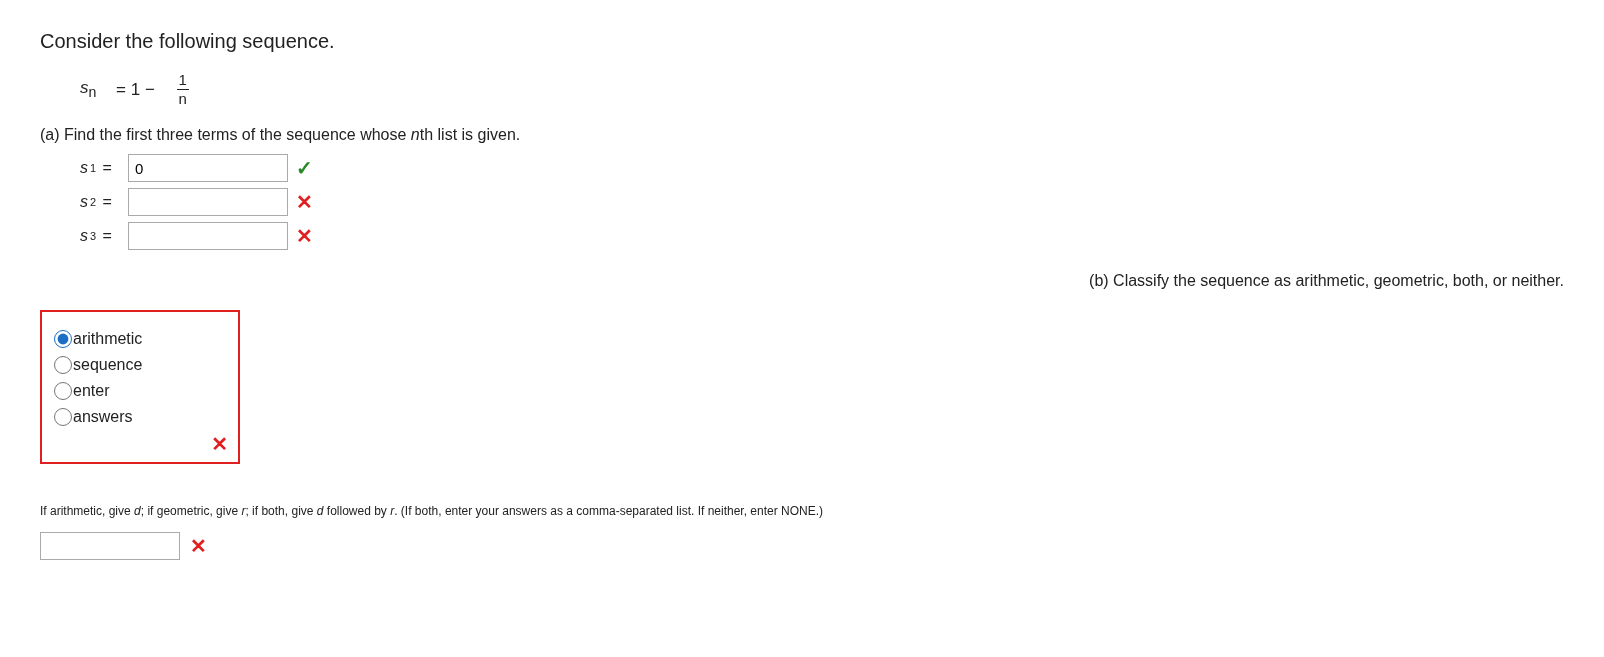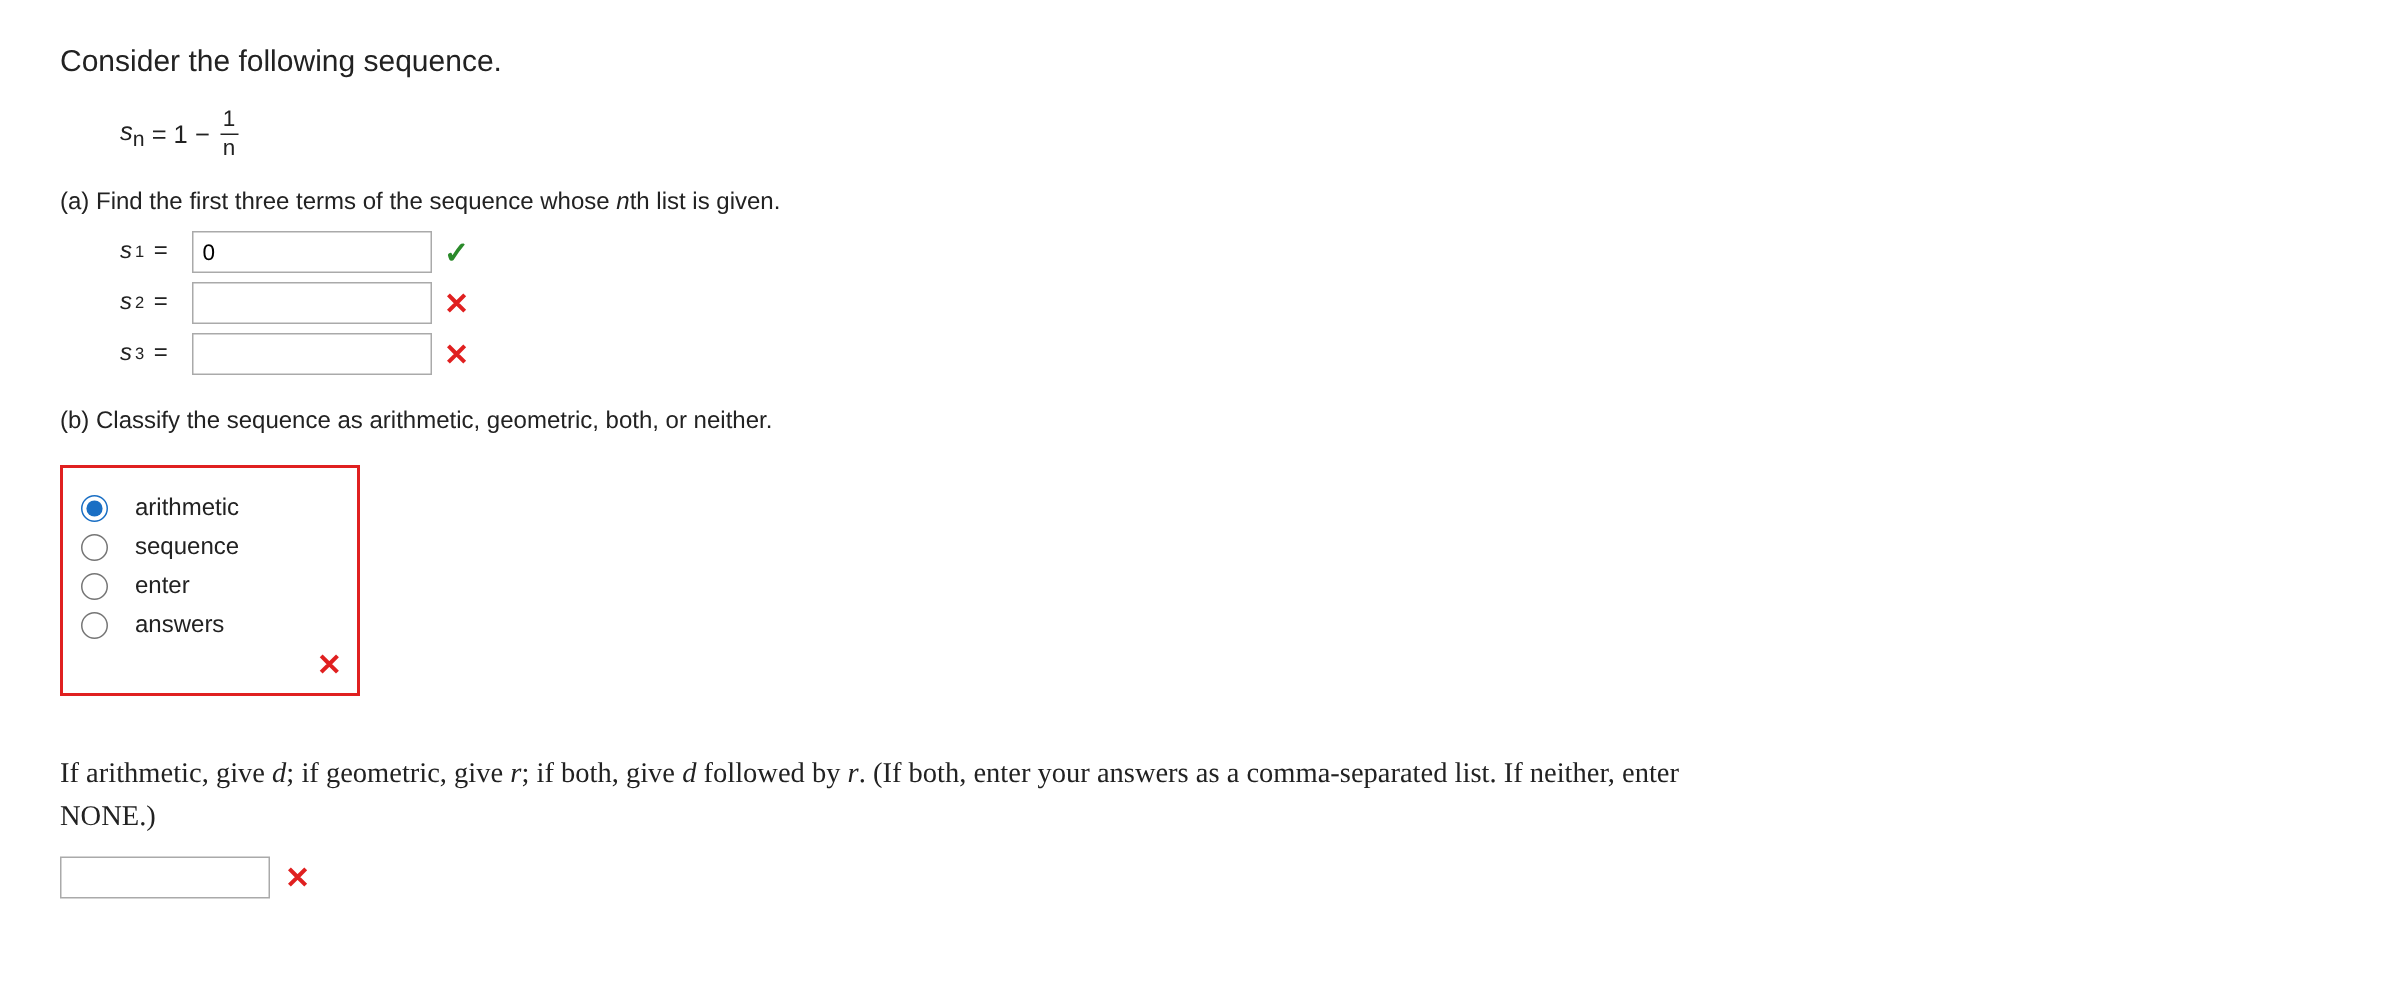"sn" .formula { gap: 0 -> 15px }
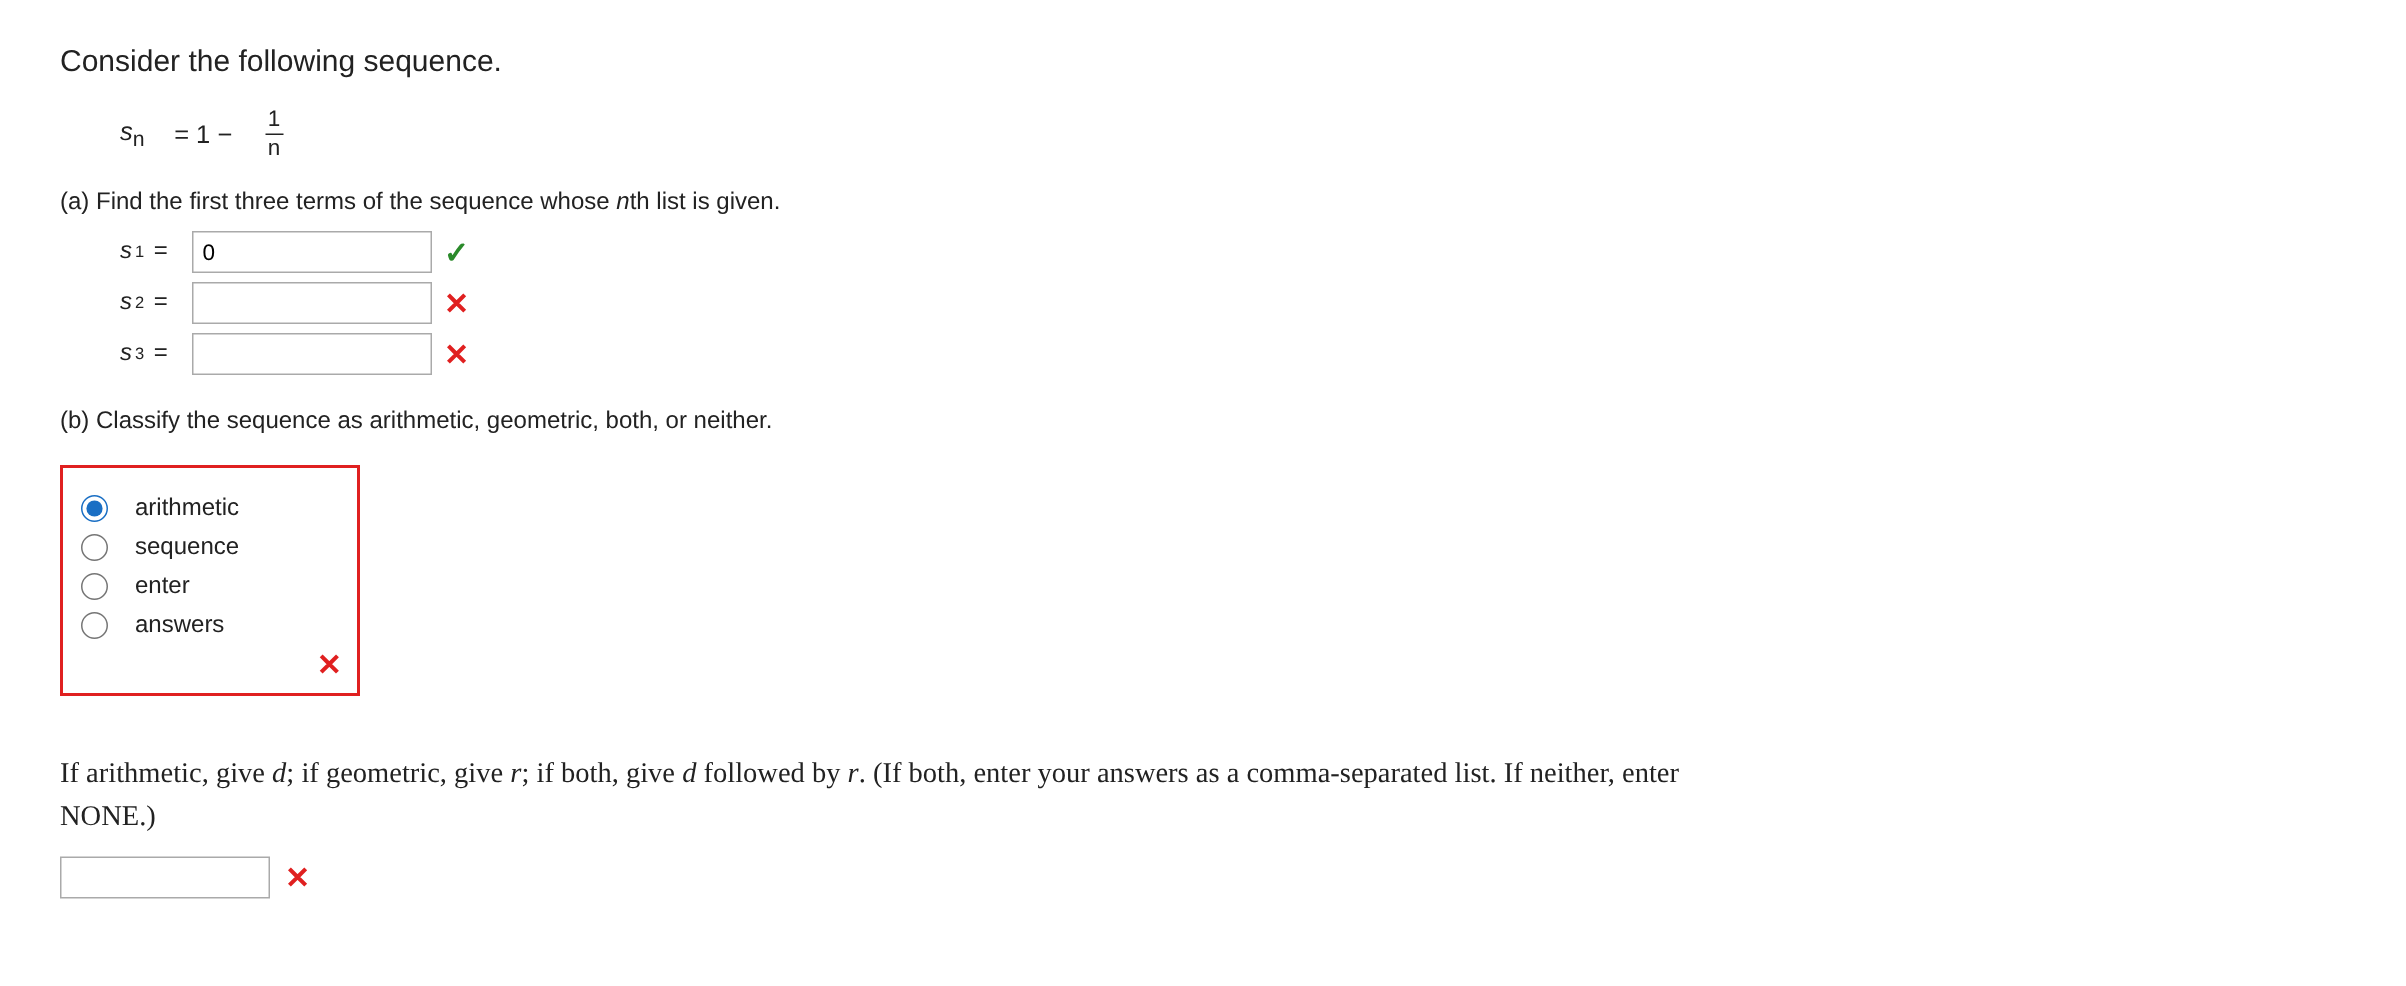"(b) Classify the sequence as" div.part-label { text-align: none -> right }
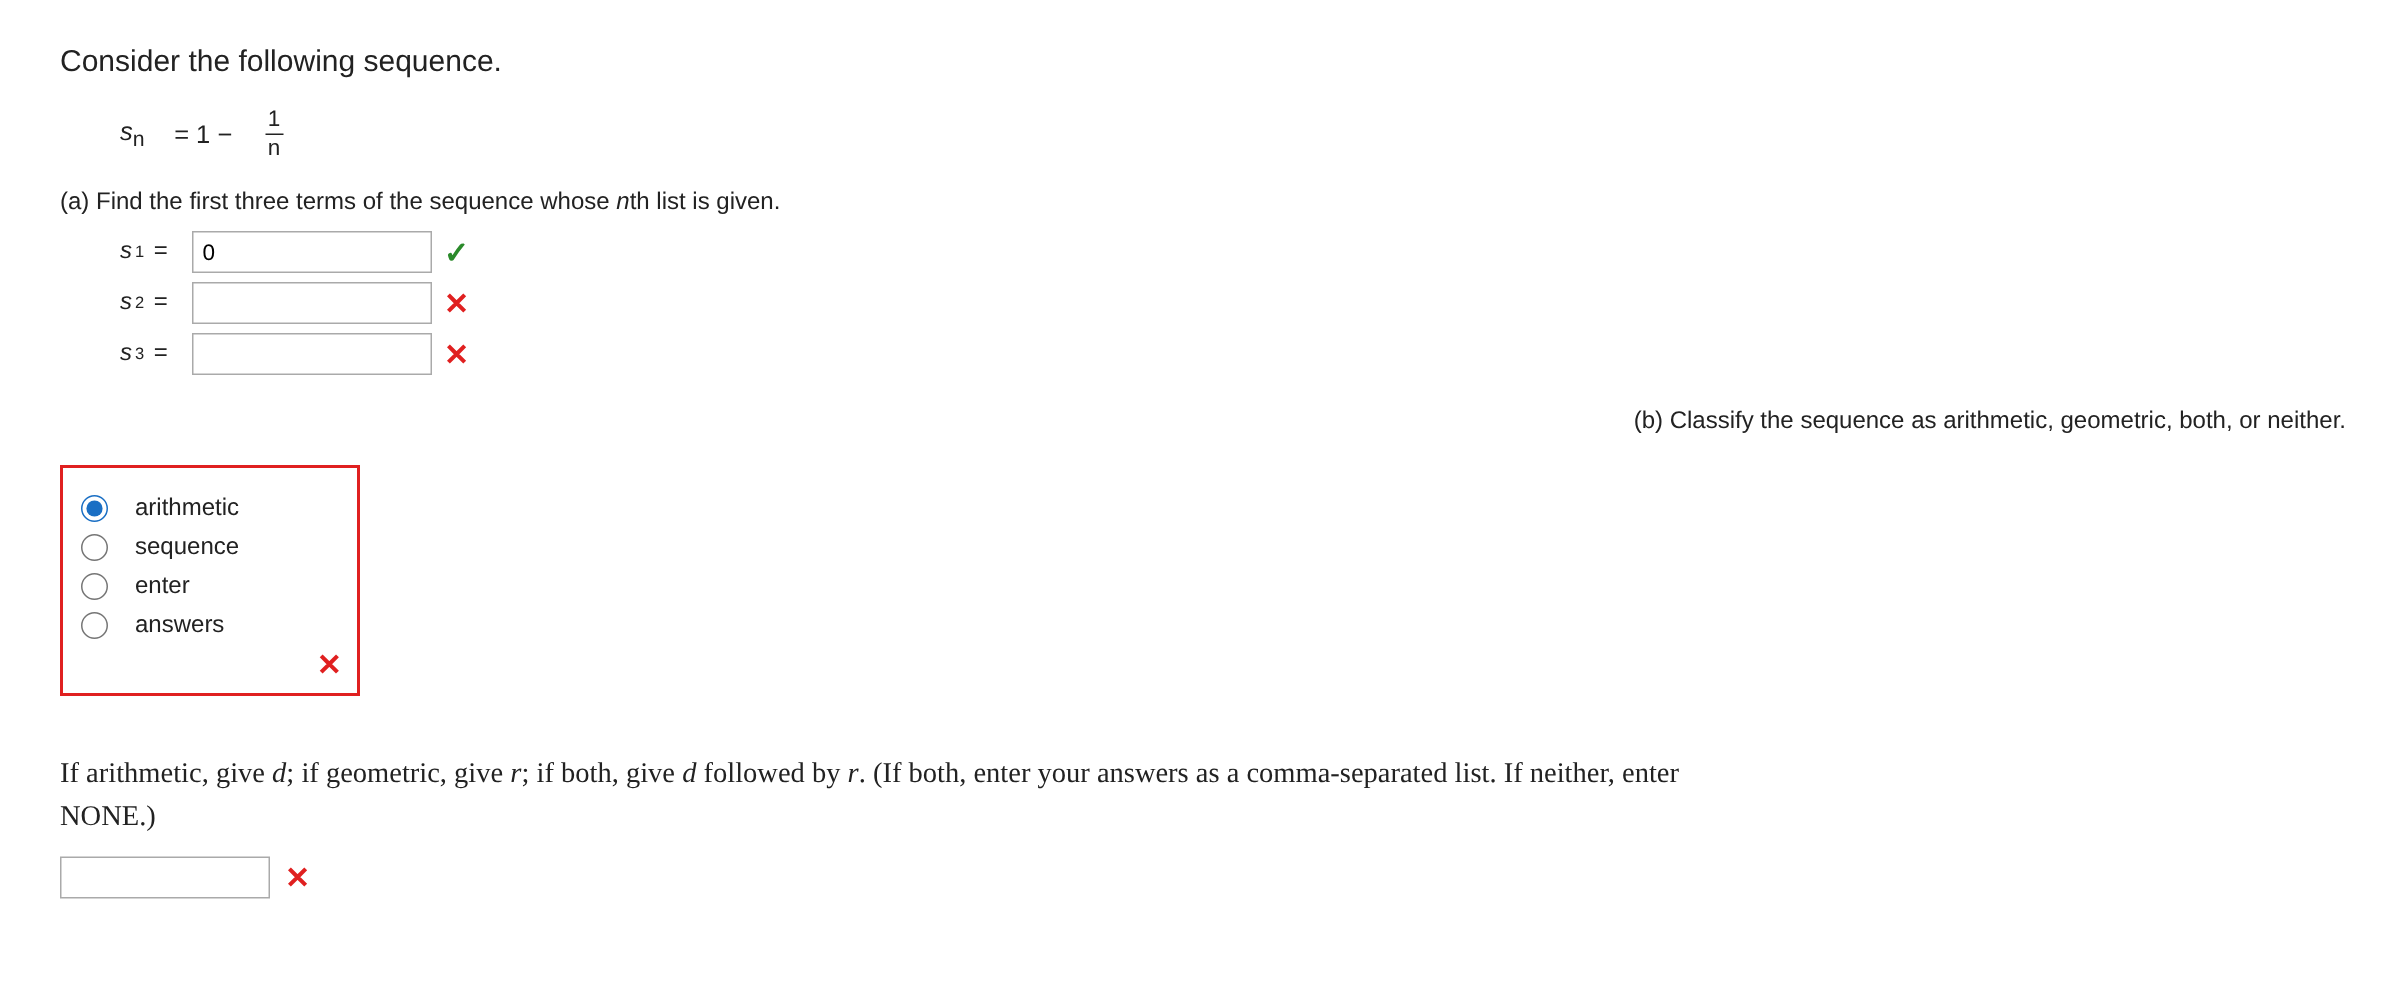"arithmetic" .radio-item { gap: 18px -> 1px }
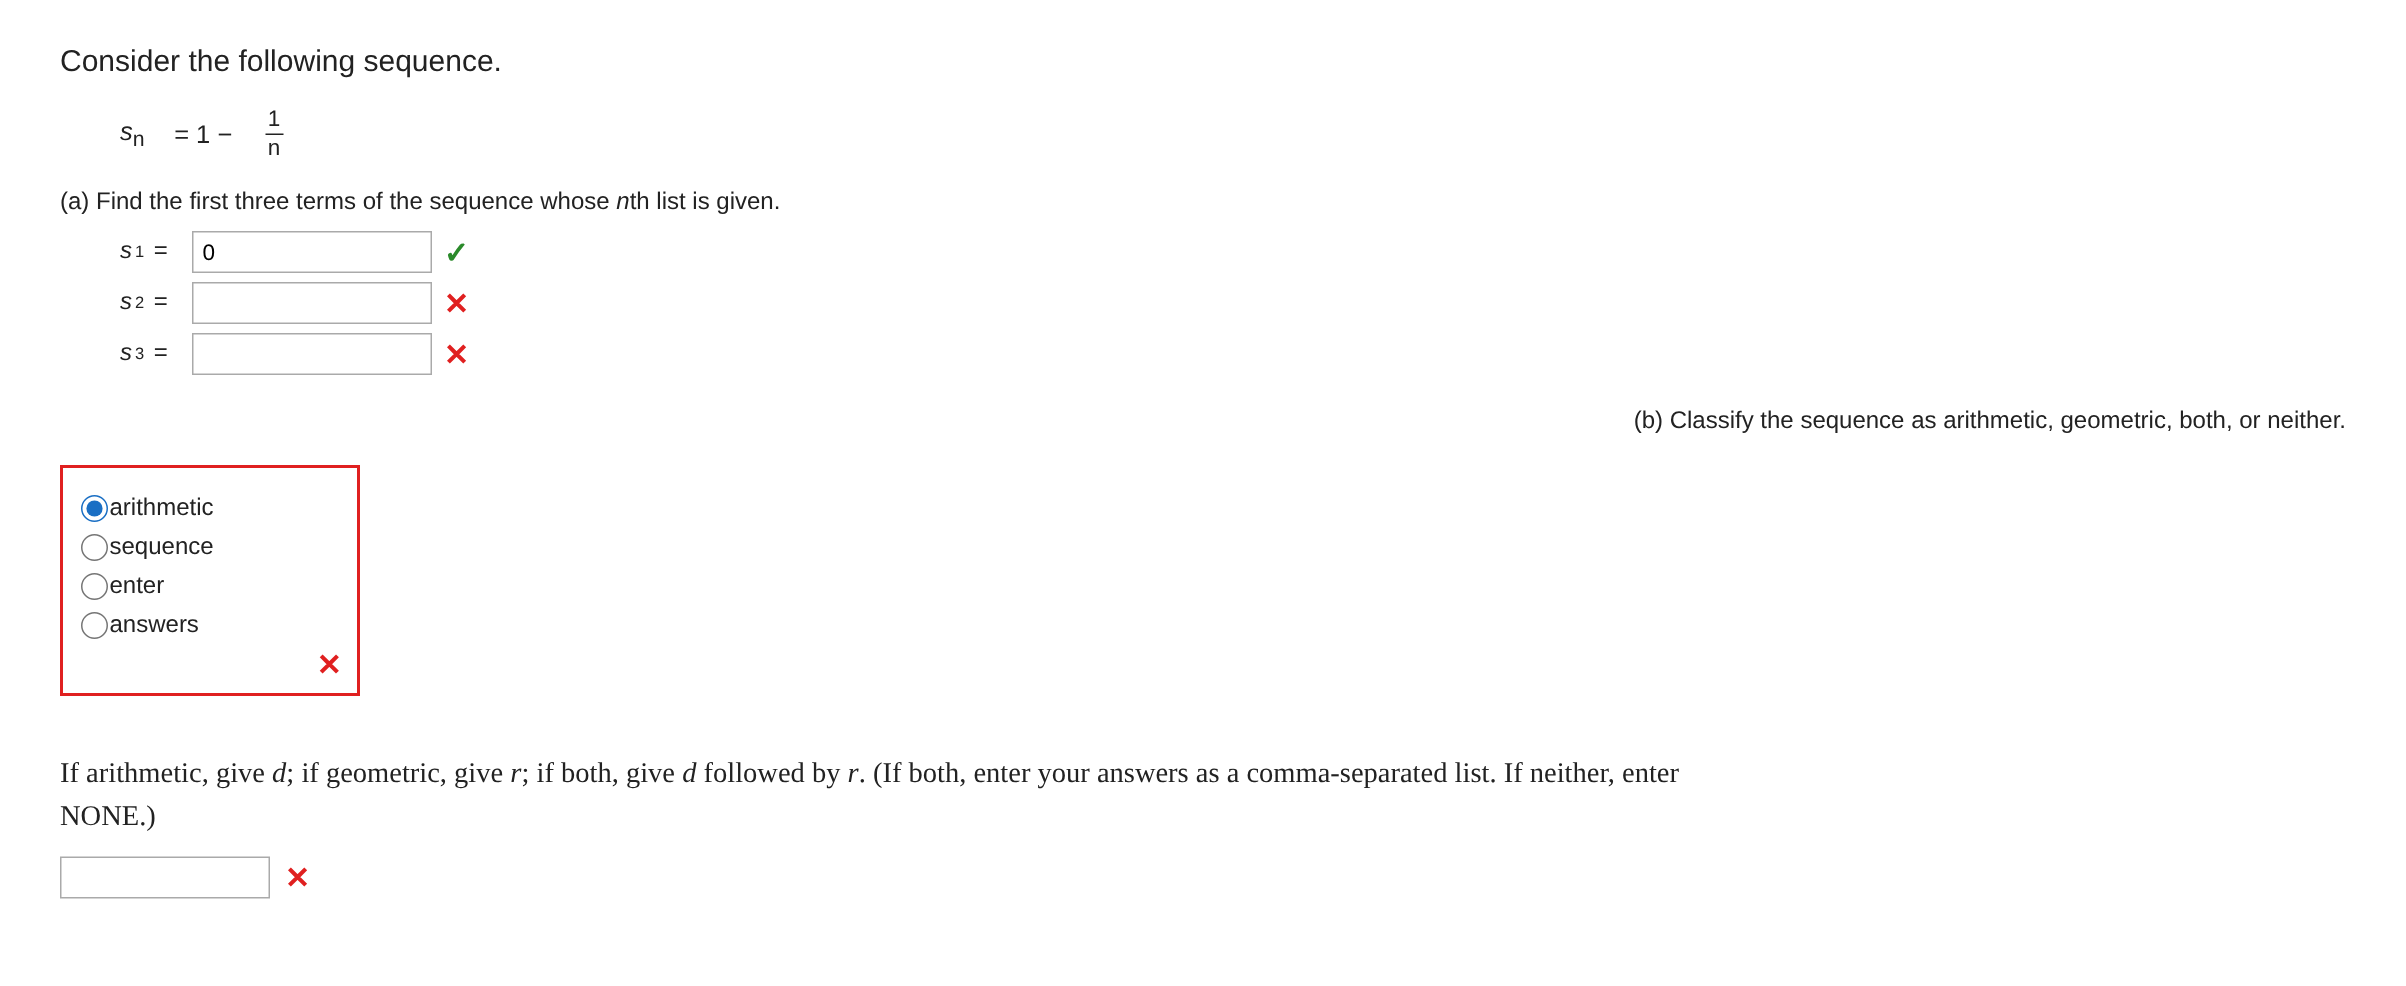"If arithmetic, give d; if" .part-c-text { font-family: Liberation Serif, serif -> none; font-size: 19px -> 12px }
